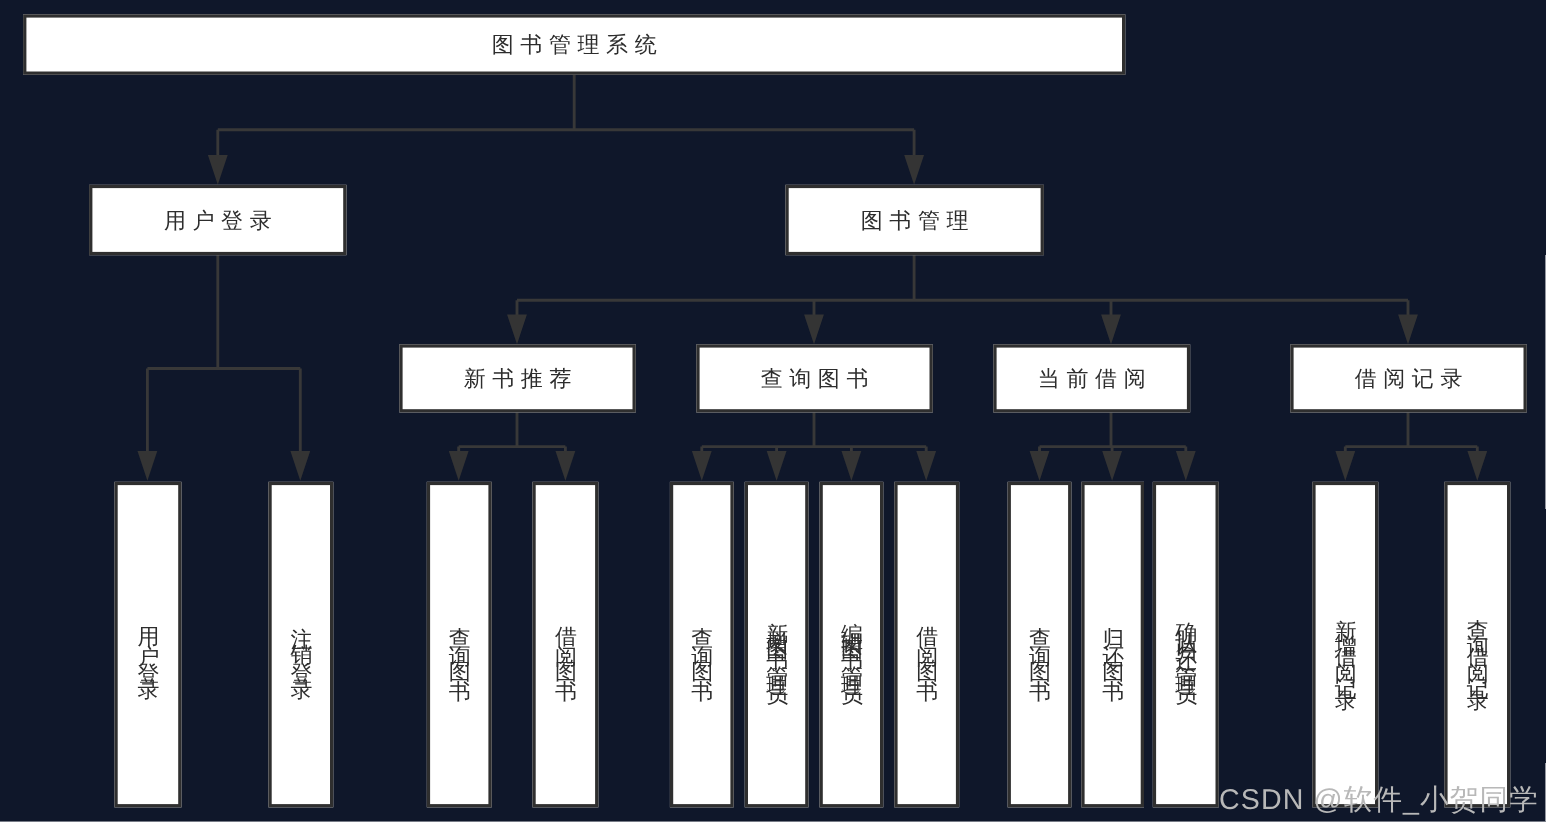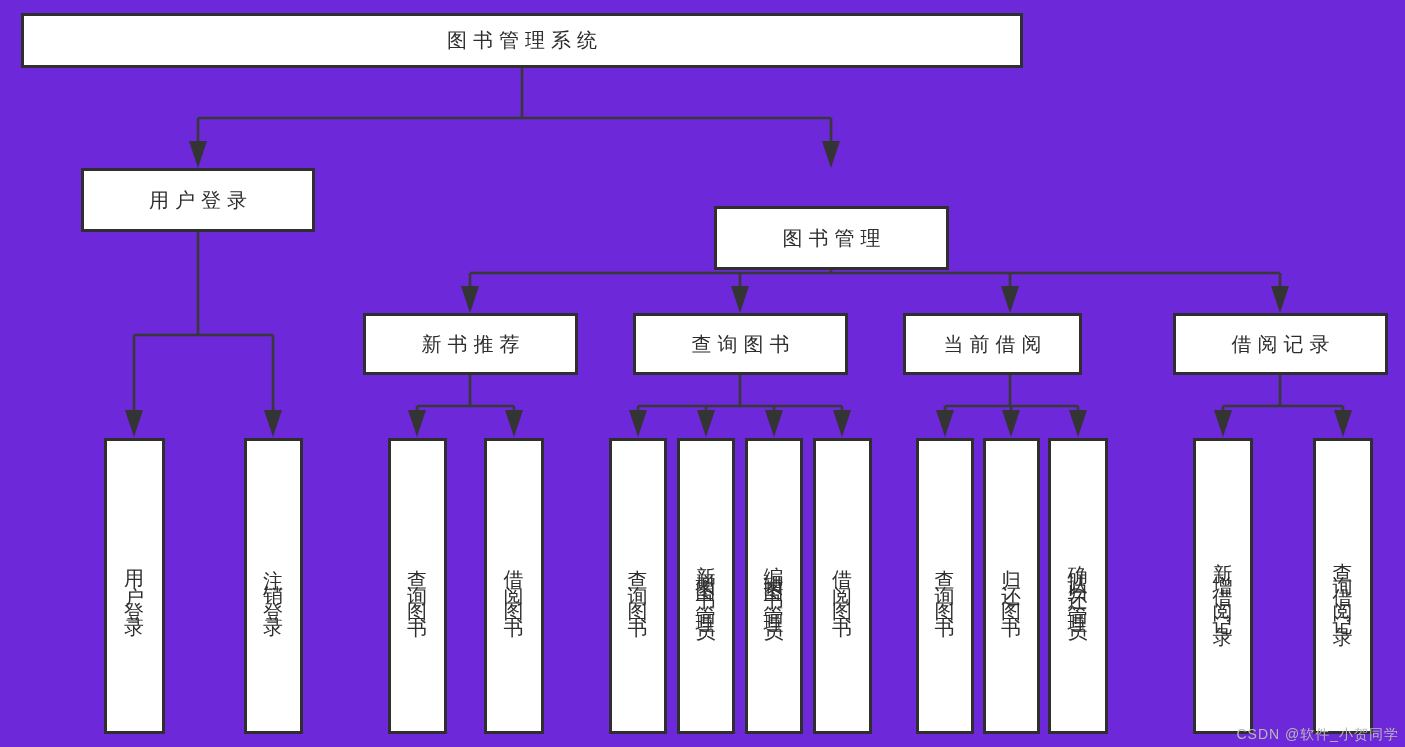"图书管理系统" .canvas { background: #6d28d9 -> #0f172a }
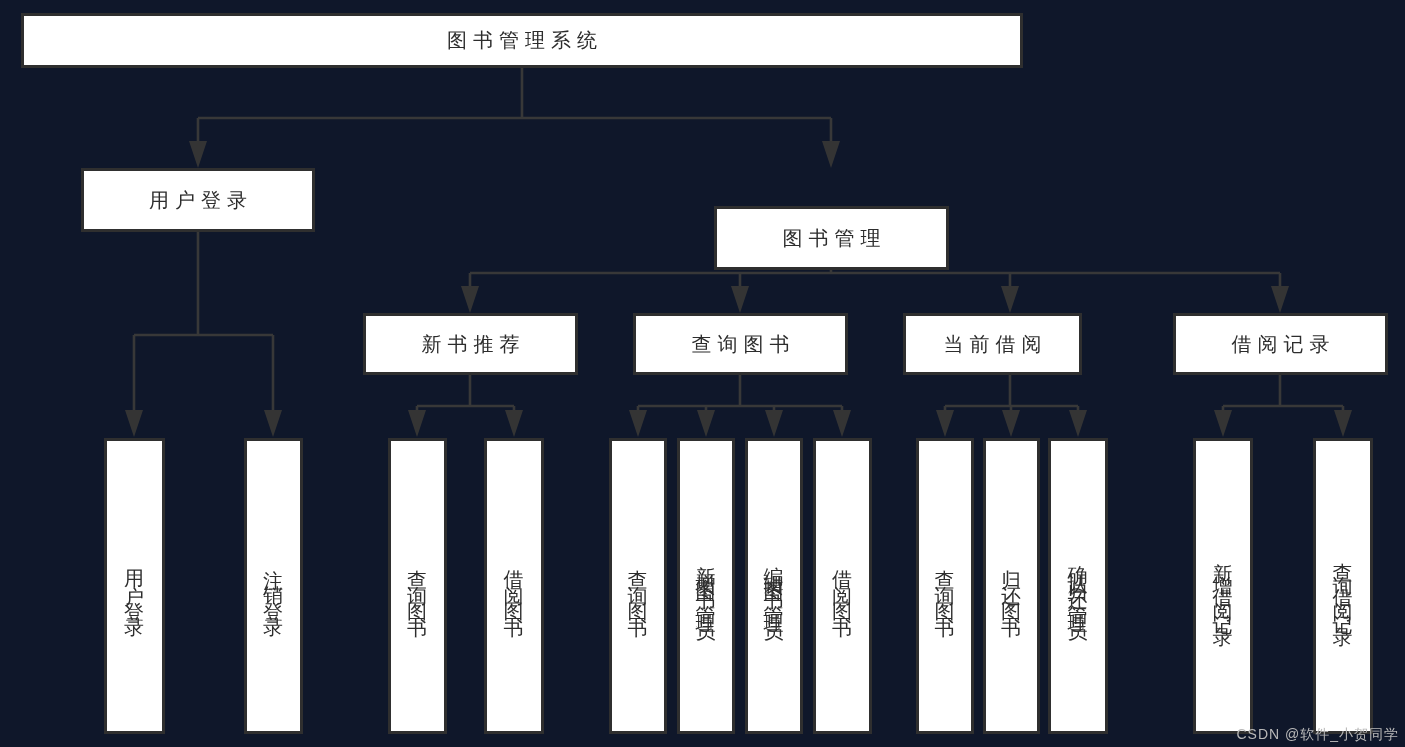"图书管理" div.node { margin-top: 38px -> none }
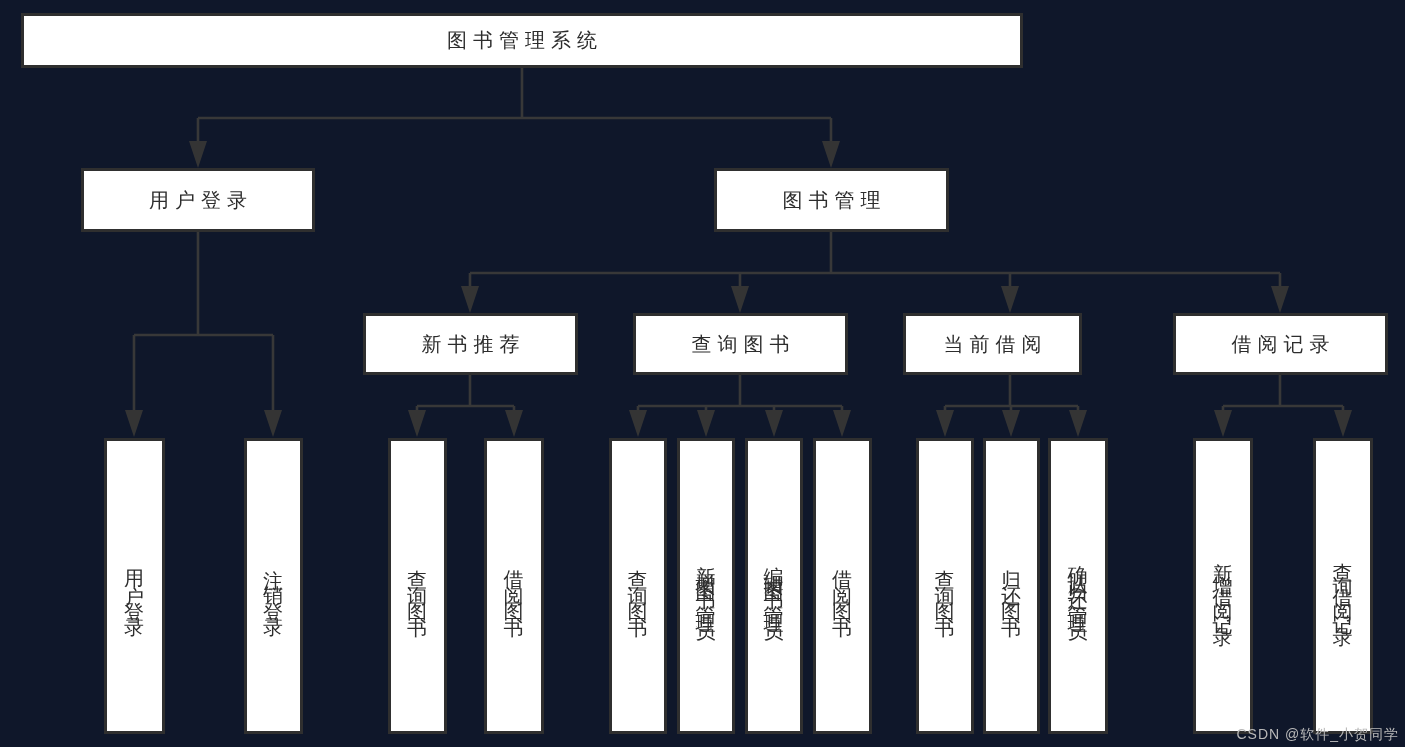"CSDN @软件_小贺同学" .watermark { font-size: 14px -> 26px }
